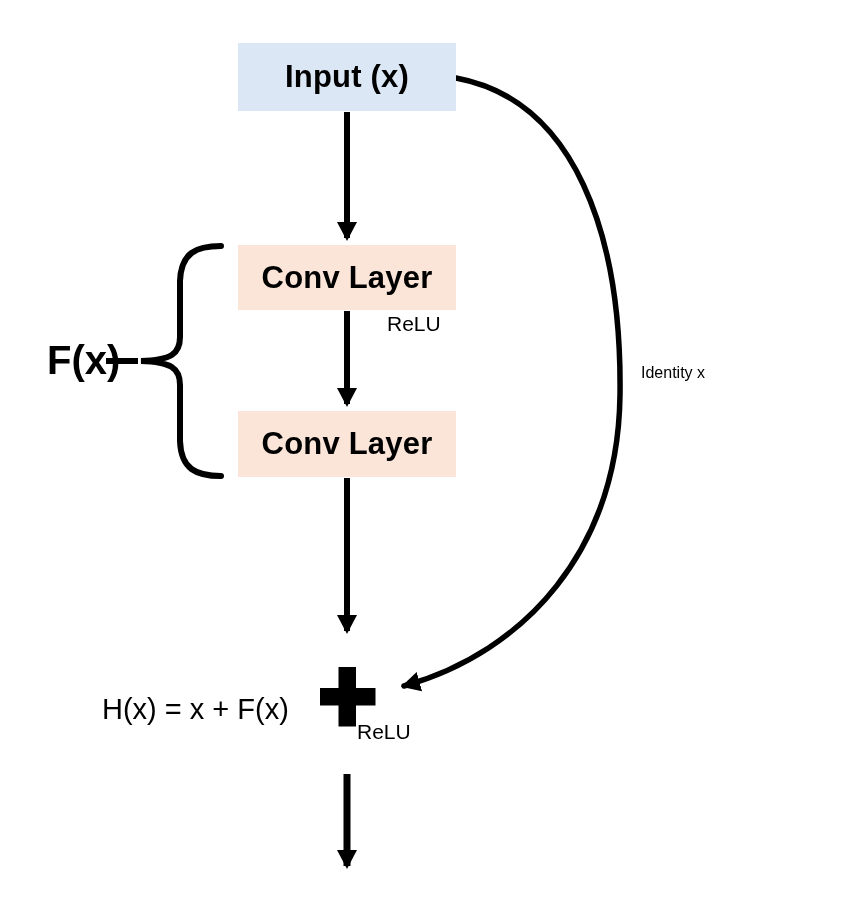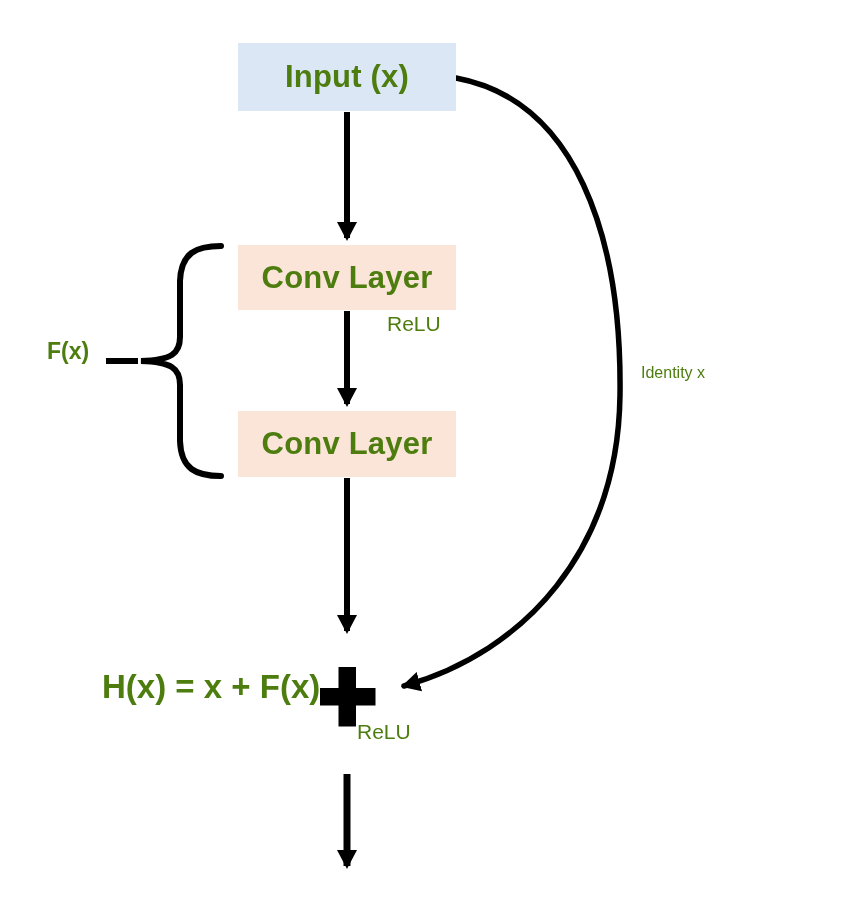"Input (x)" .stage { color: #4d7c0f -> #000000 }
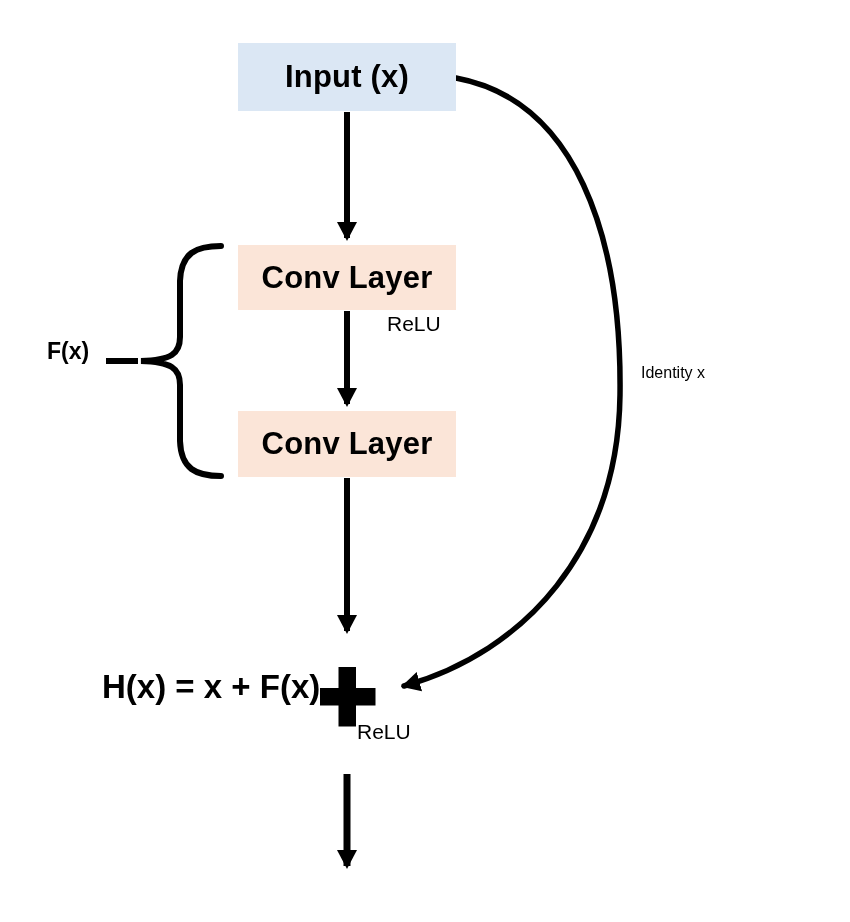"F(x)" .lbl-fx { font-size: 23px -> 40px }
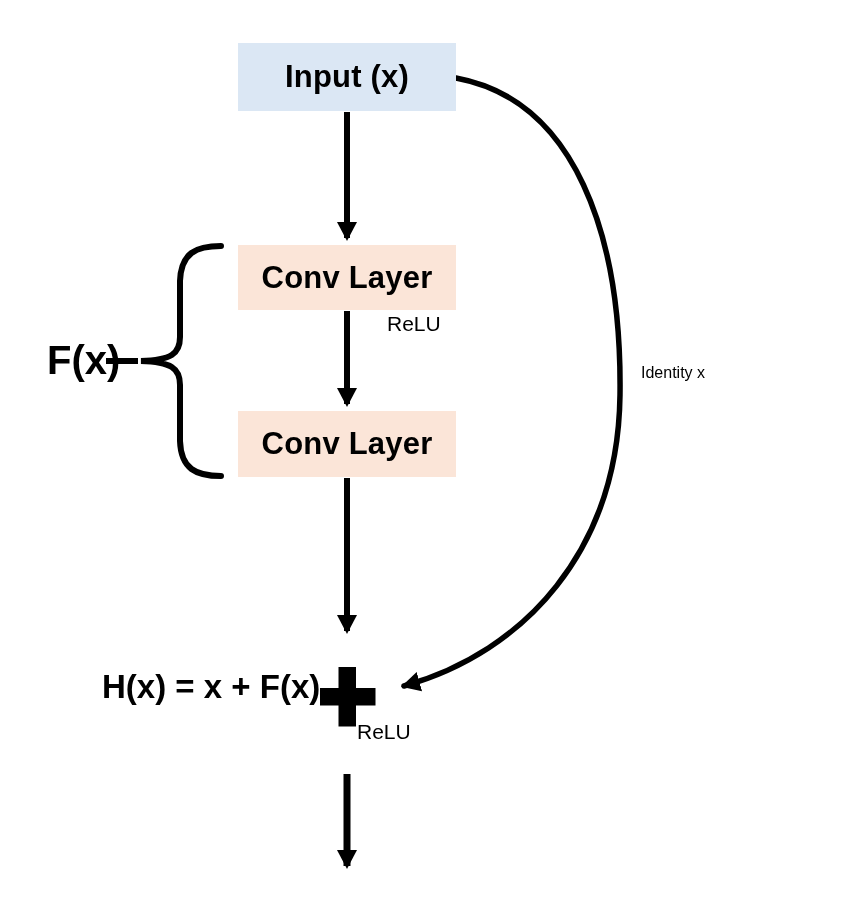"H(x) = x + F(x)" .lbl-eq { font-size: 33px -> 29px; font-weight: 700 -> 400; top: 668px -> 693px }
